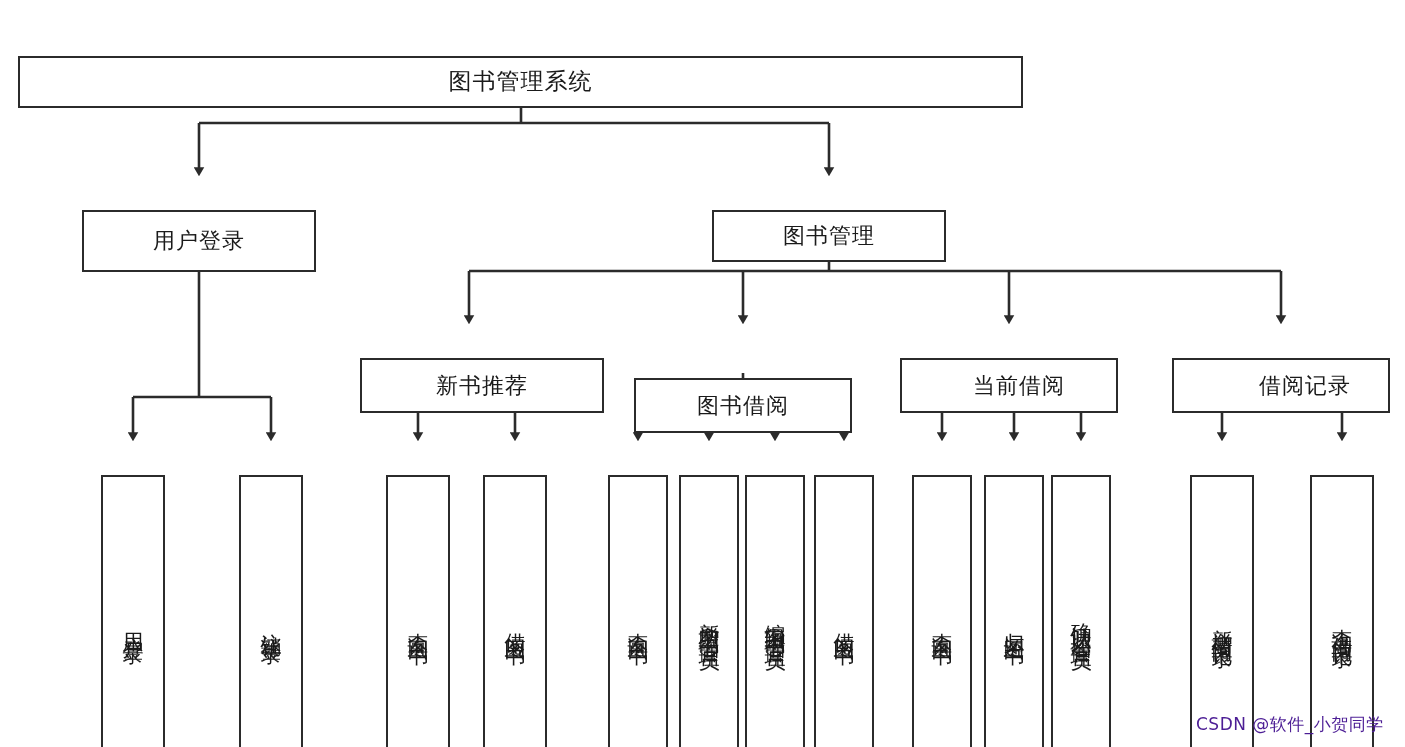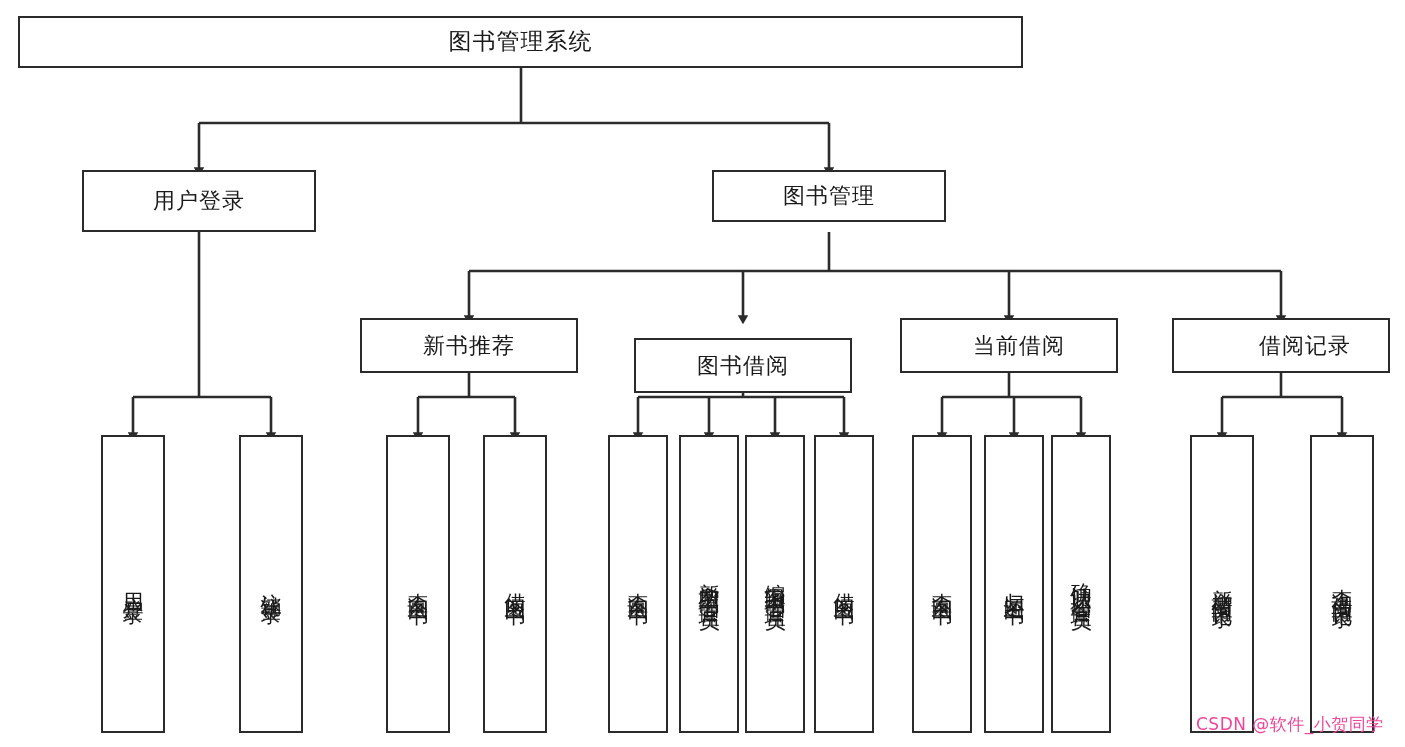"图书管理系统" .node { margin-top: none -> 40px }
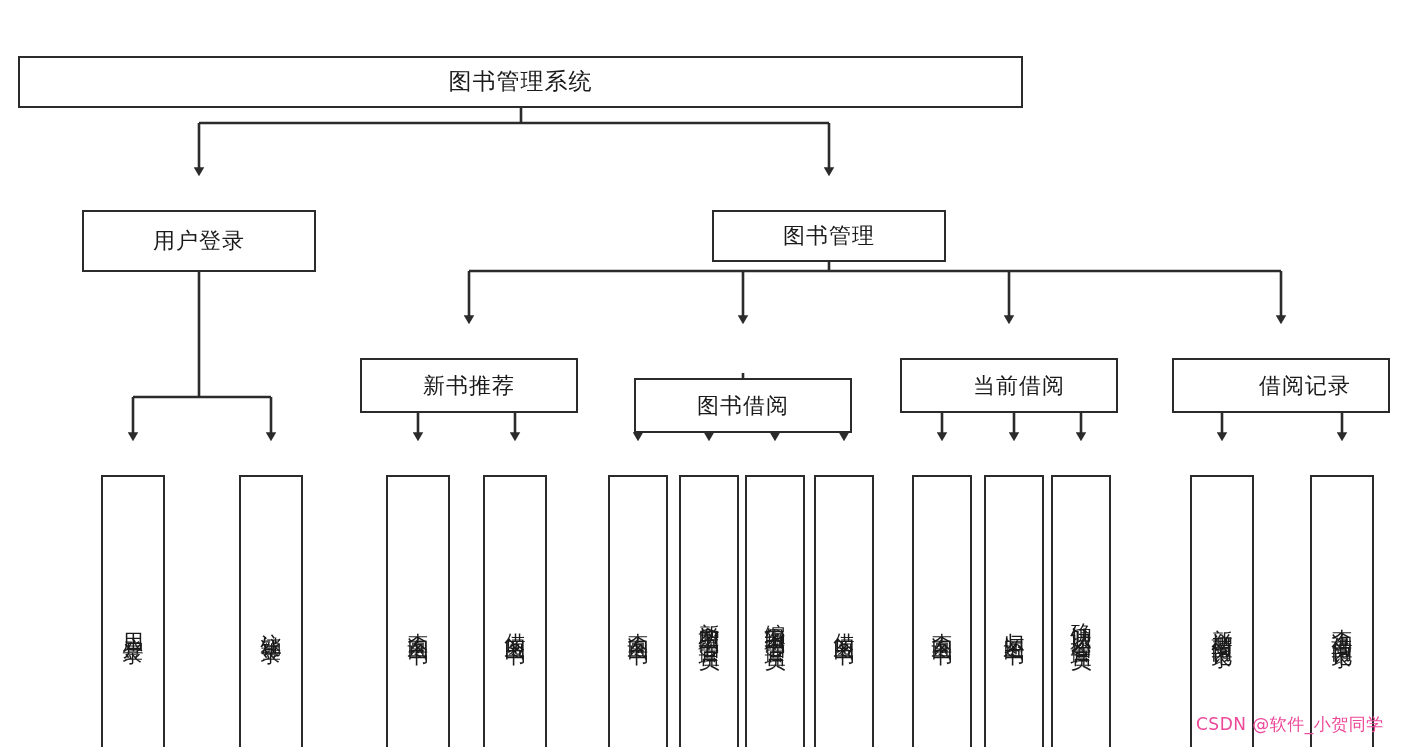"新书推荐" div.node { width: 218px -> 244px }
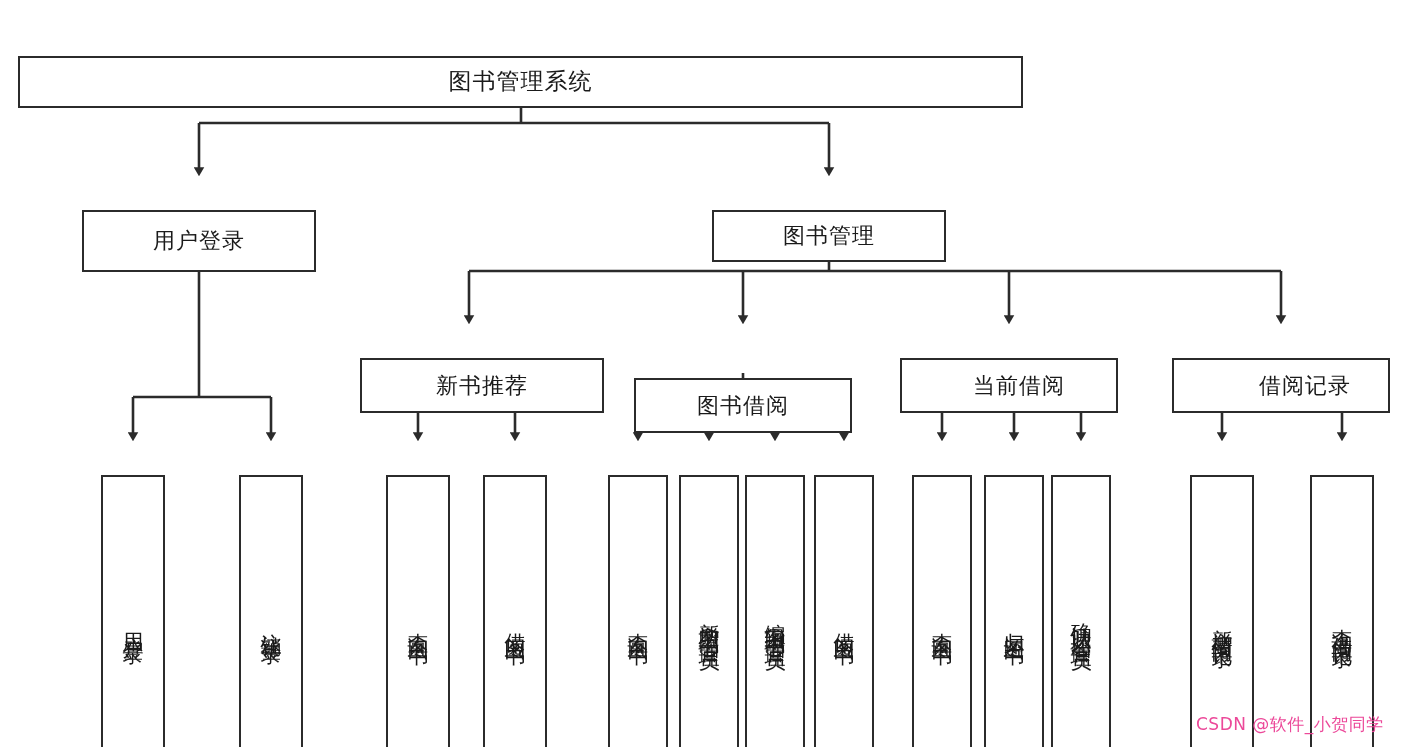"CSDN @软件_小贺同学" .watermark { color: #ec4899 -> #4c1d95 }
